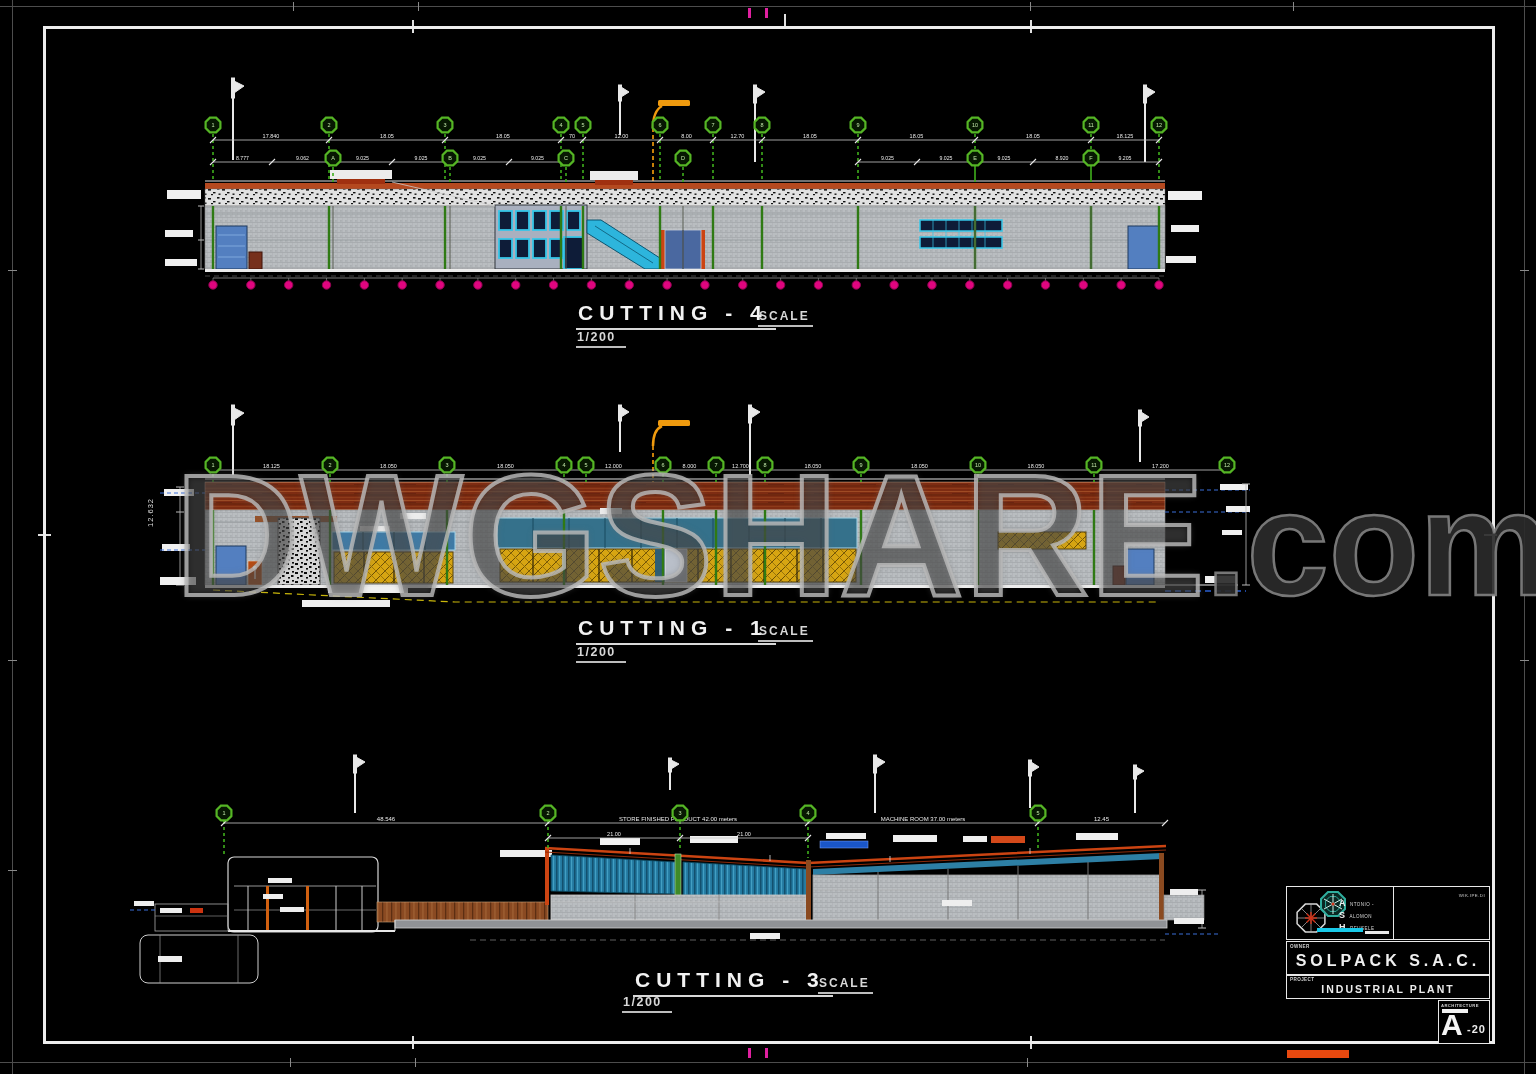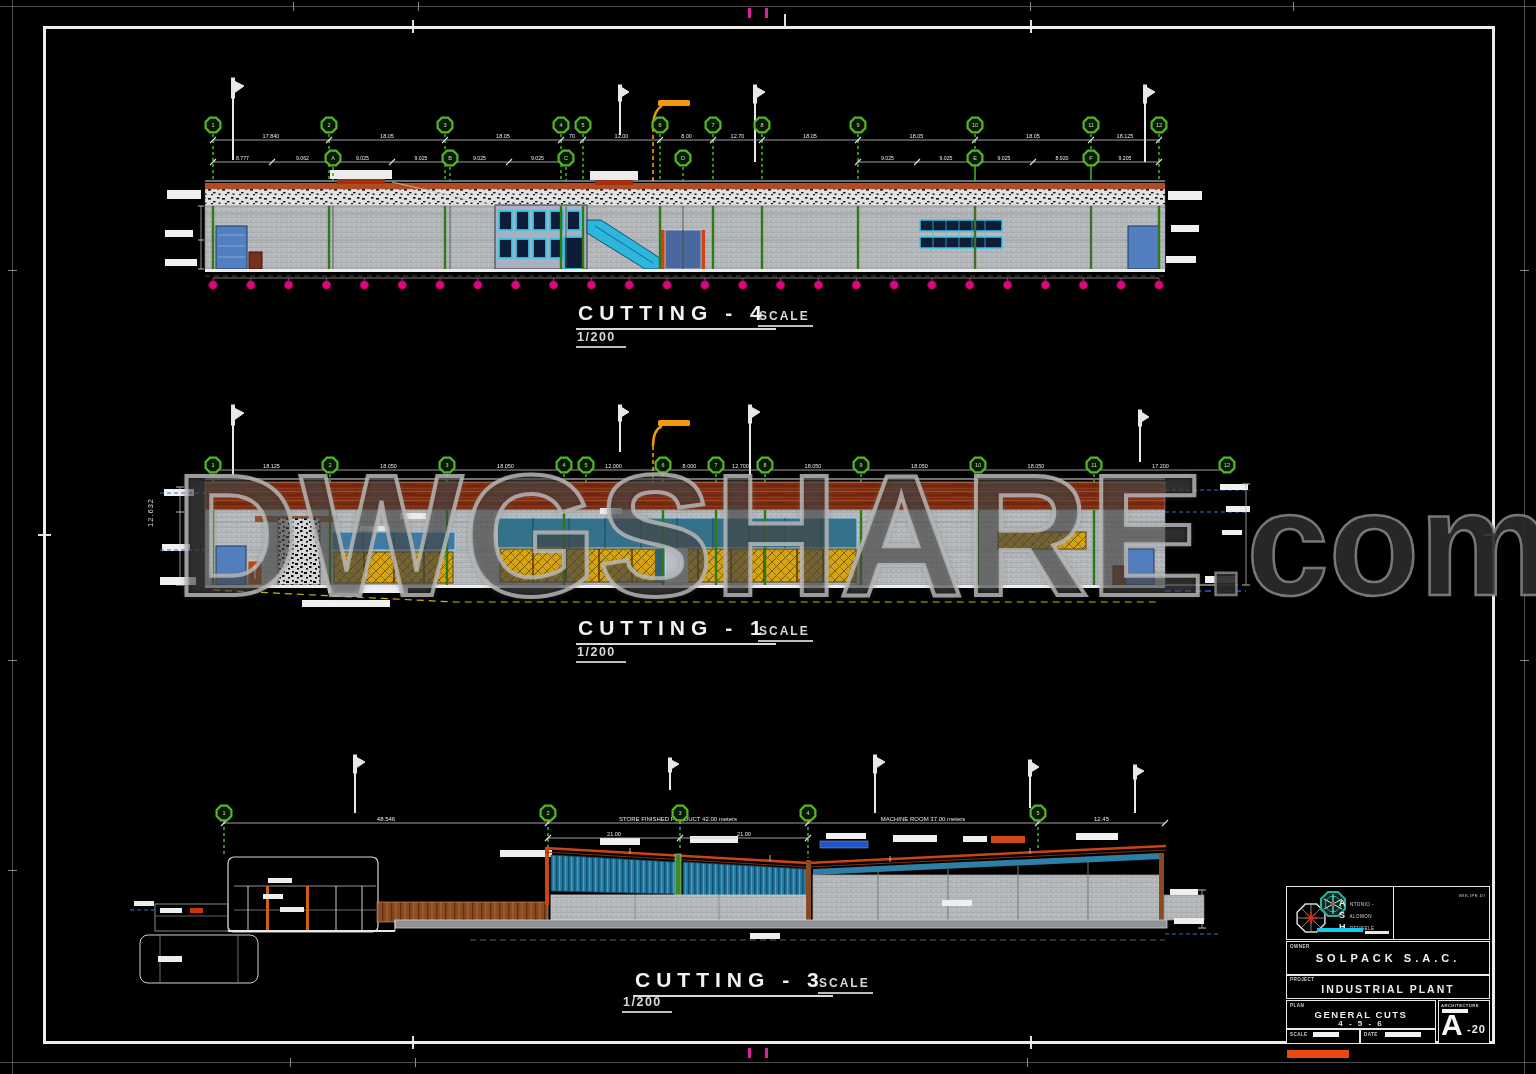"SOLPACK S.A.C." .tb-owner { font-size: 11px -> 16px }
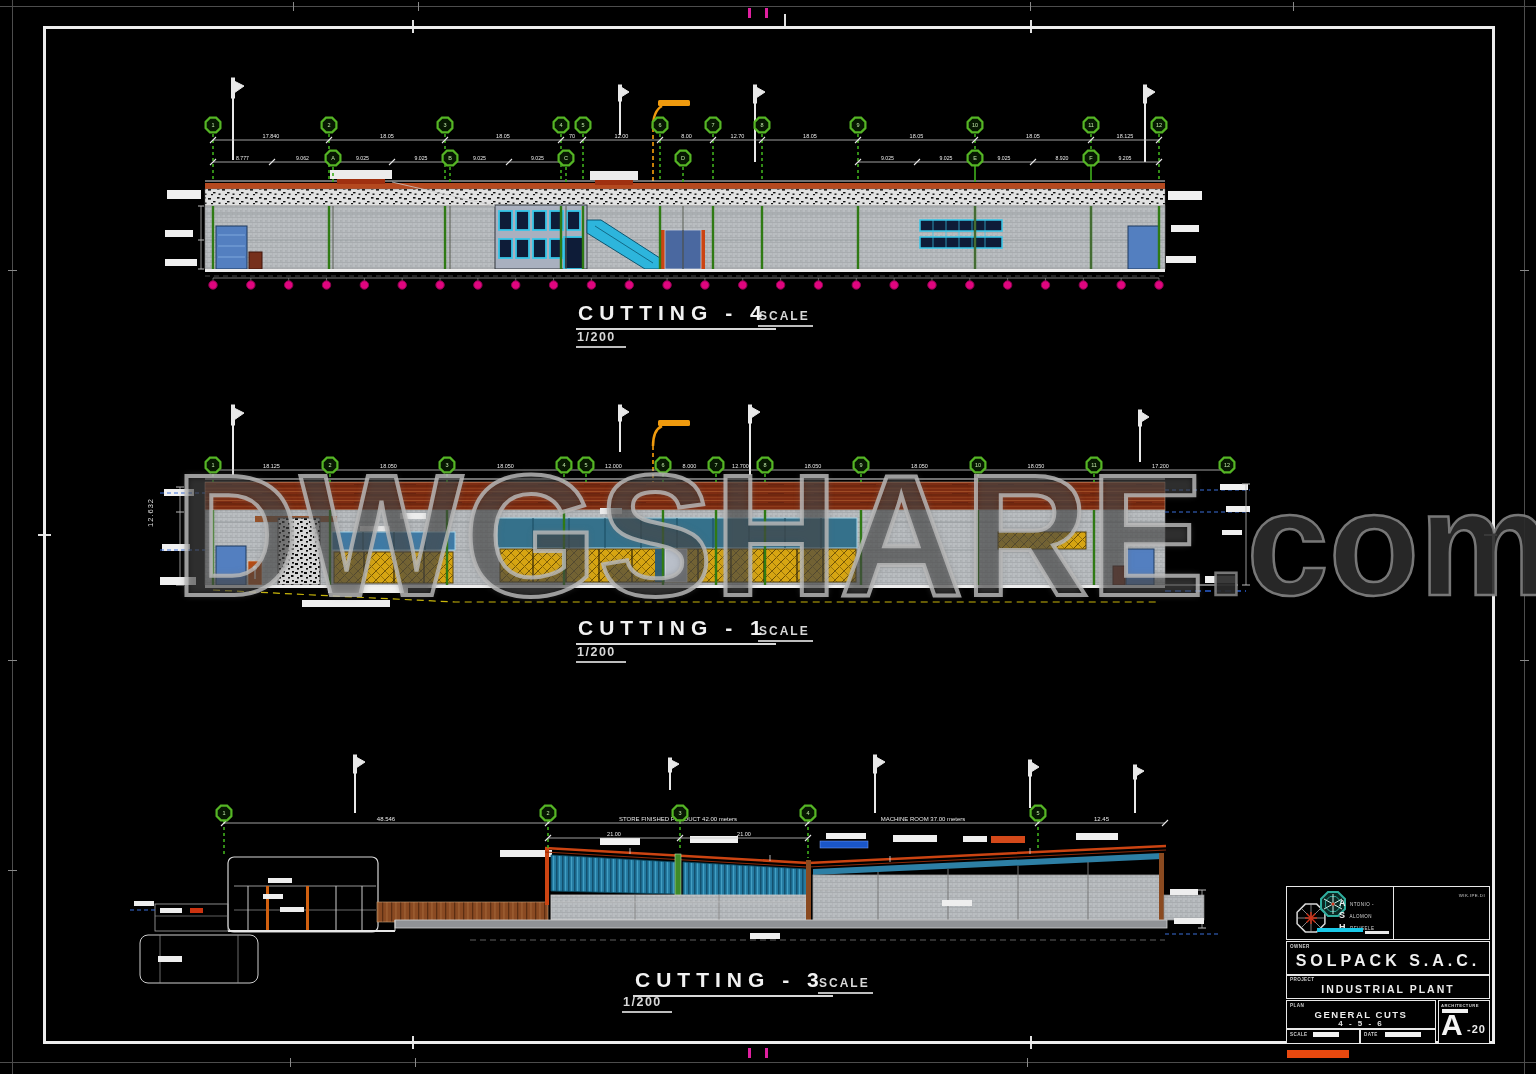"GENERAL CUTS" div.tb-box { html: <div> <div>PLAN</div> <div>GENERAL CUTS</div> <div>4 - 5 - 6</div> <div></div> <div></div> <div>SCALE</div> <div></div> <div>DATE</div> <div></div> </div> -> none }
